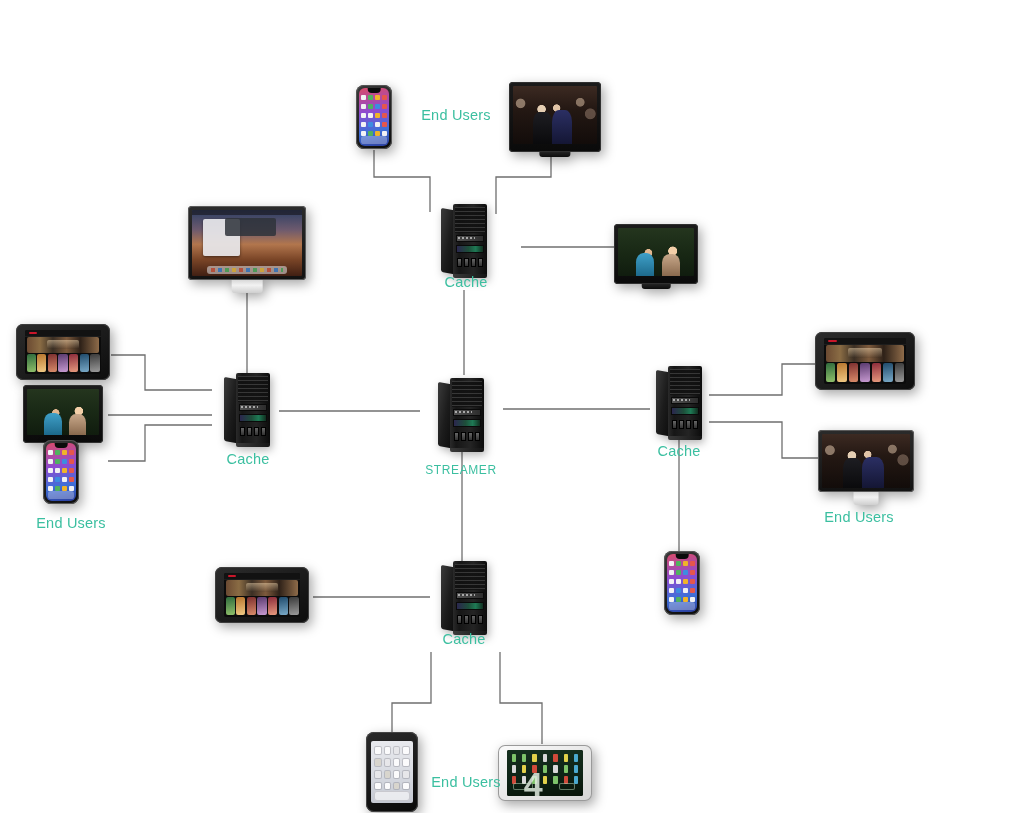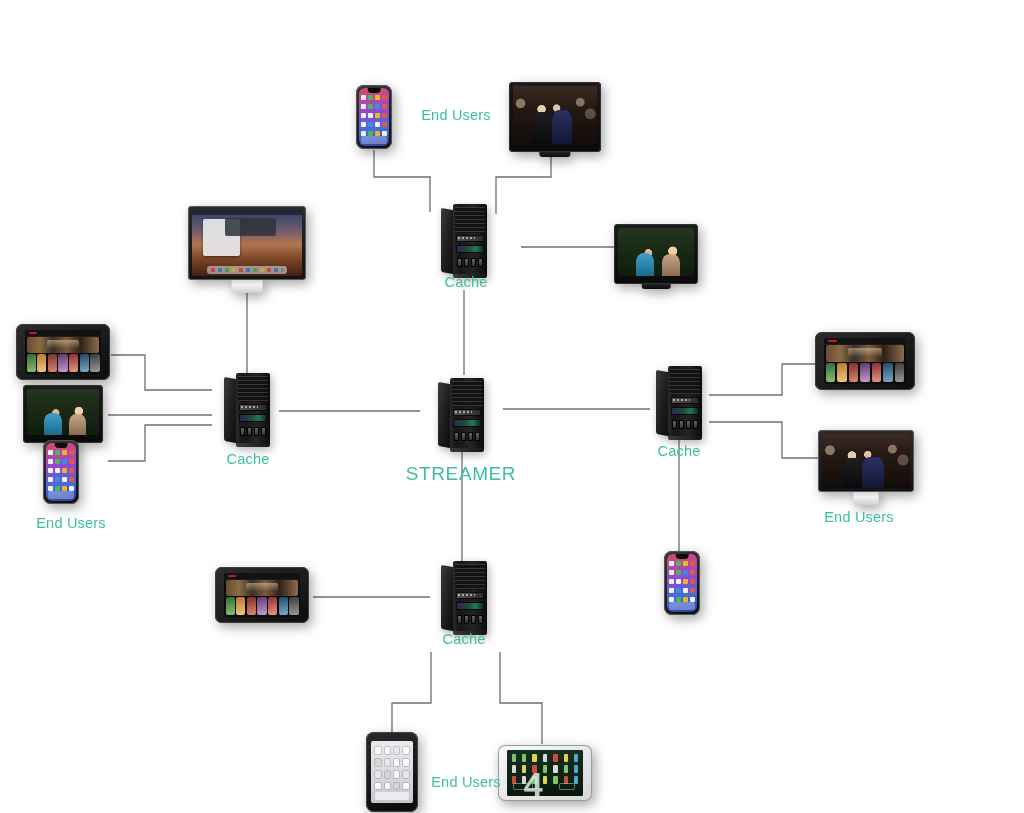"STREAMER" .label.streamer { font-size: 19px -> 12px }
